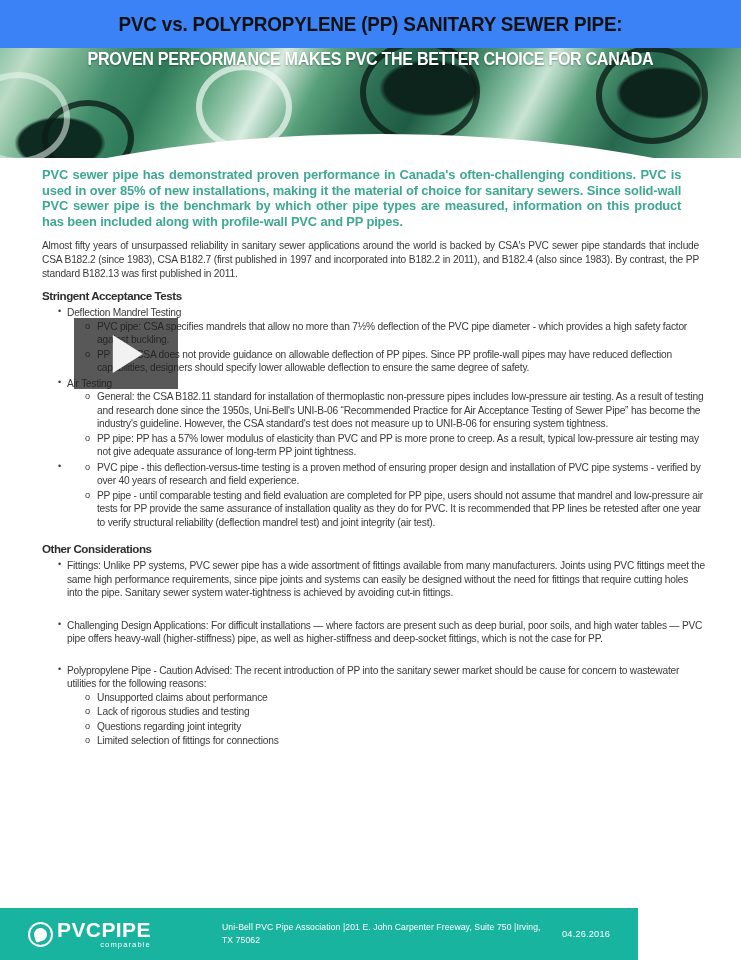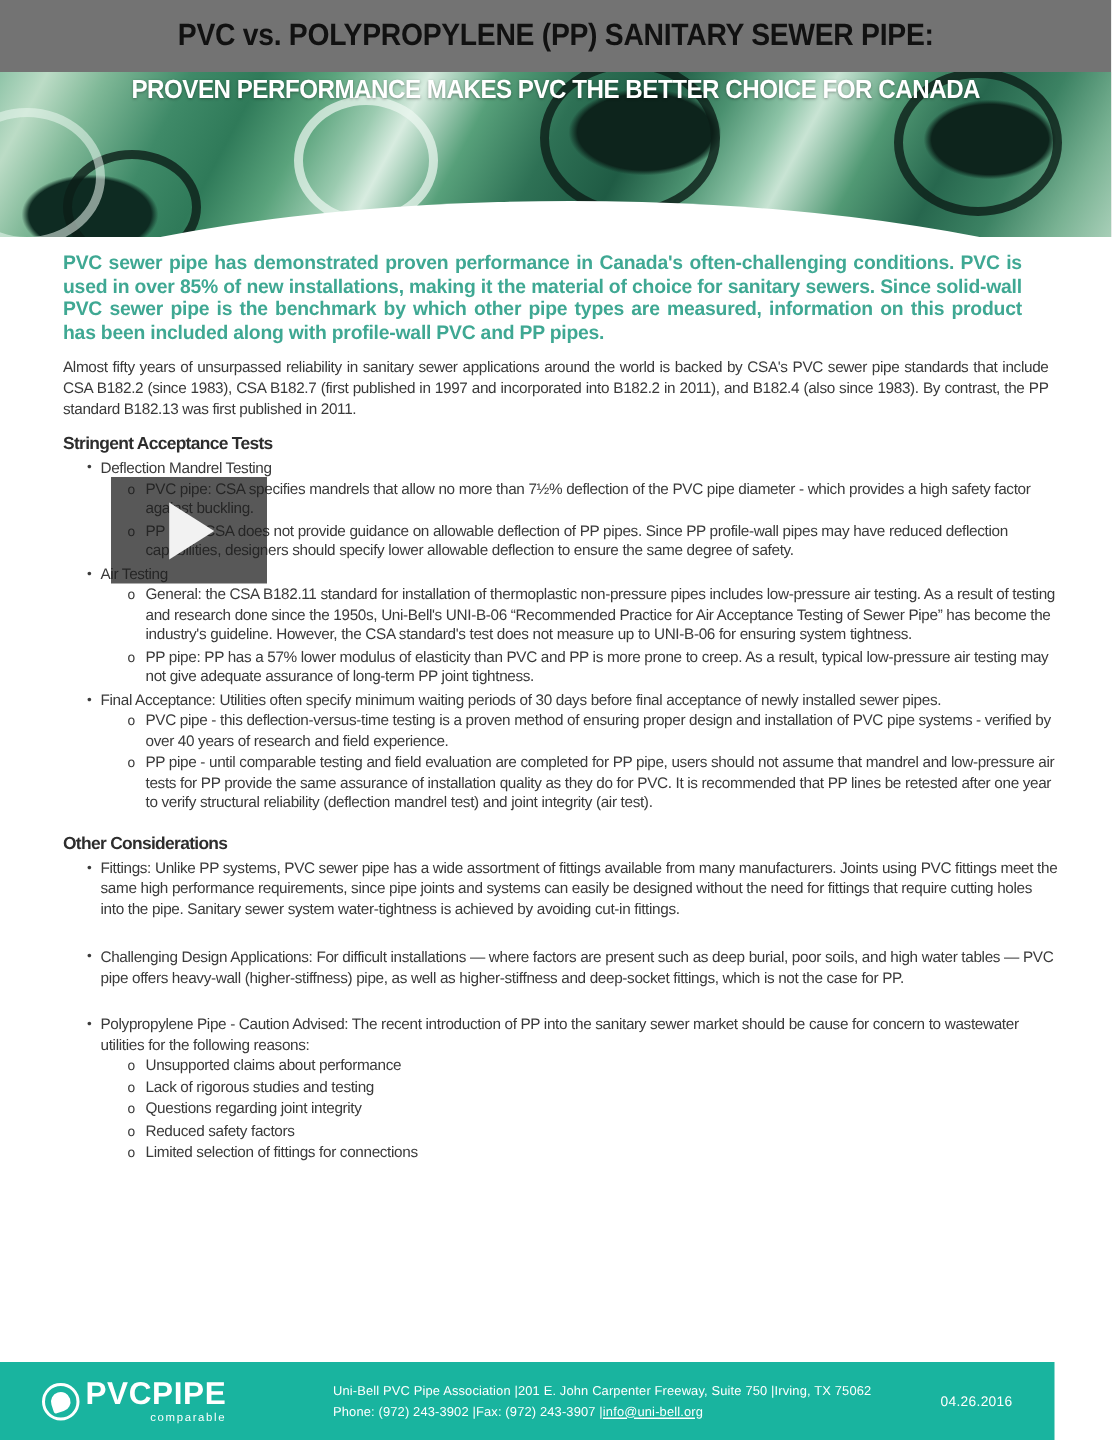"PVC vs. POLYPROPYLENE (PP) SANITARY" .hero { background: #737373 -> #3b82f6 }
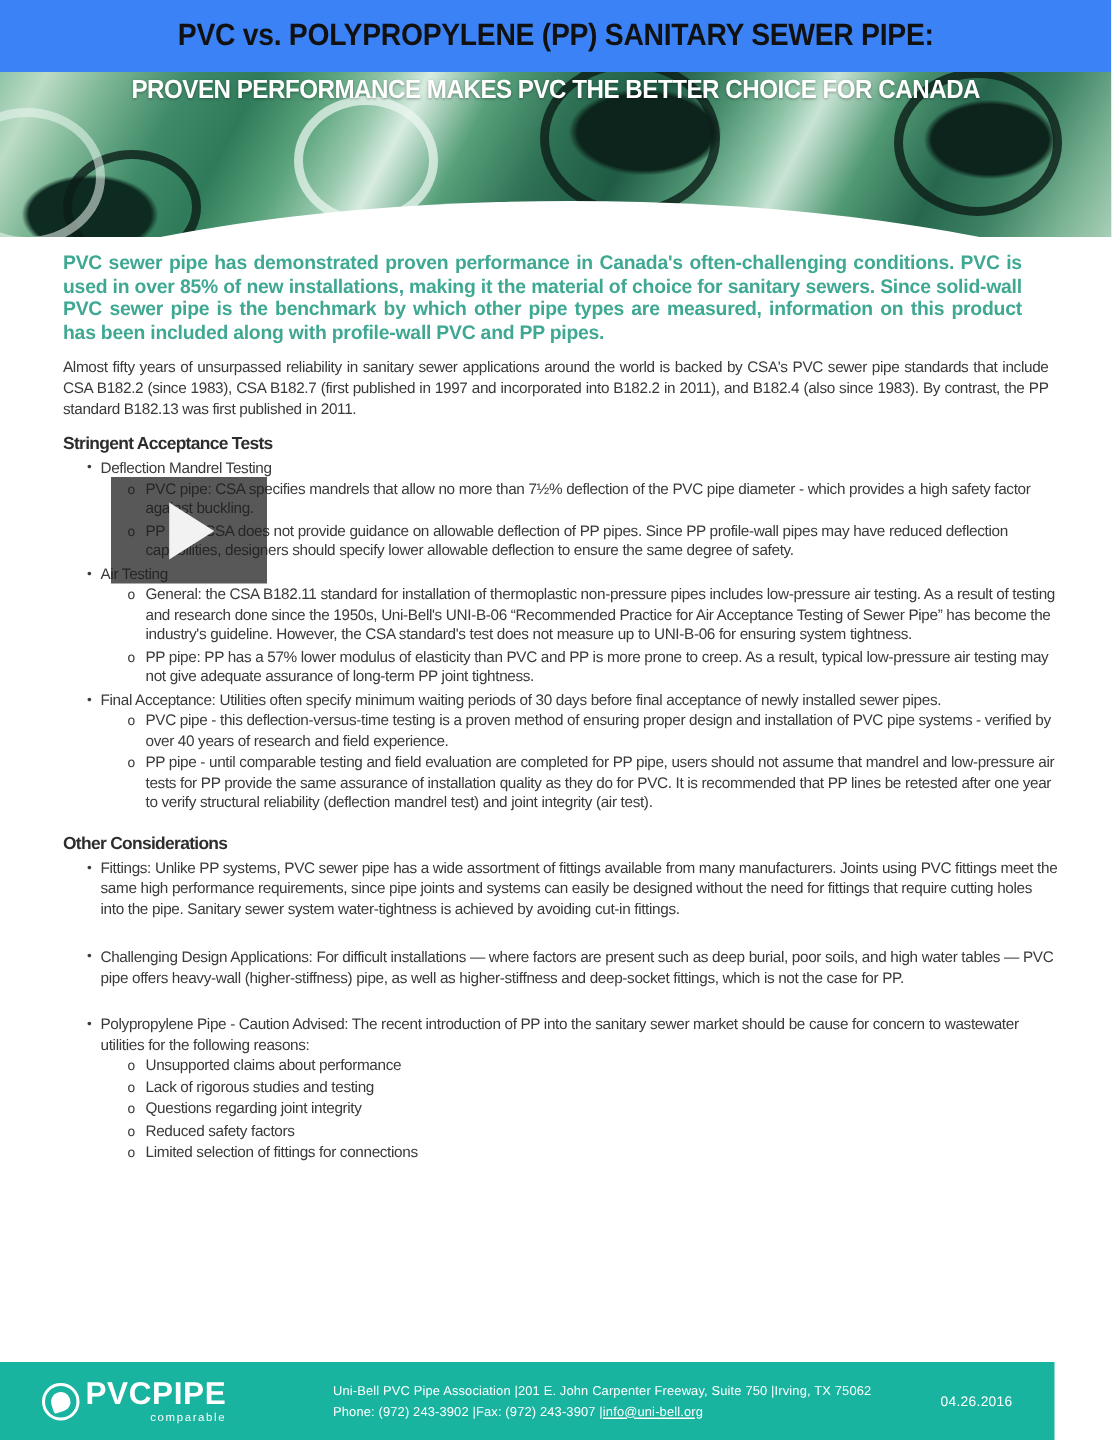"Final Acceptance: Utilities often" span { html: <span>Final Acceptance: Utilities often specify minimum waiting periods of 30 days before final acceptance of newly installed sewer pipes.</span> -> none }
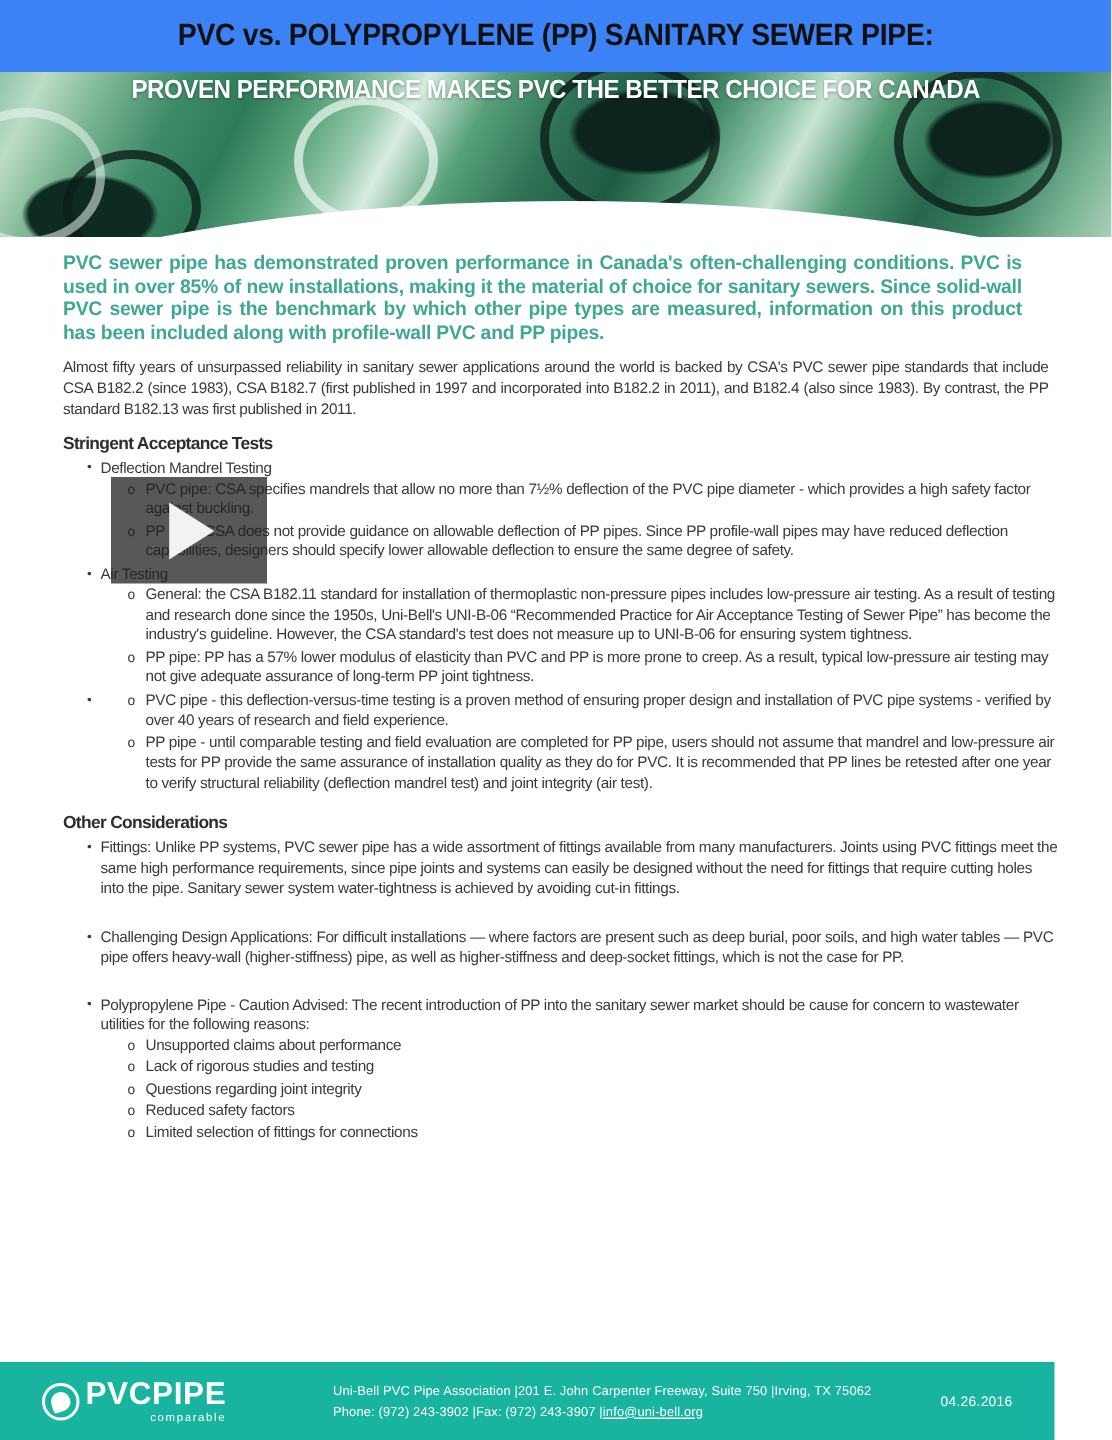"Reduced safety factors" li { html: <li>Reduced safety factors</li> -> none }
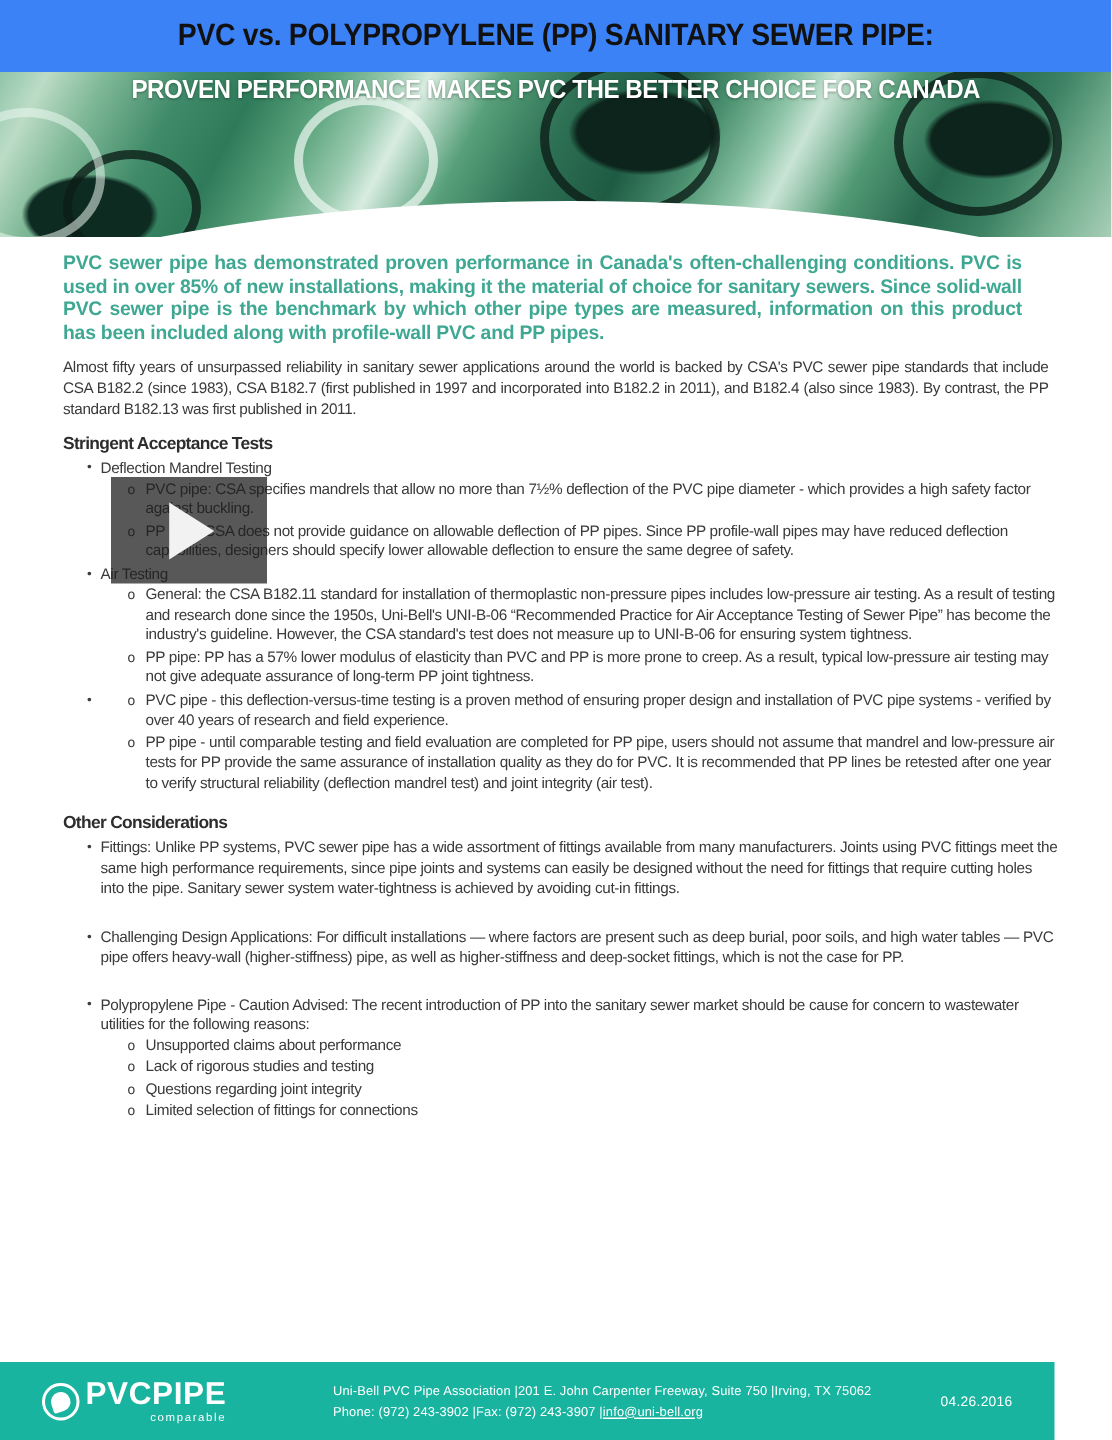"PVCPIPE" .footer { width: 703px -> 638px }
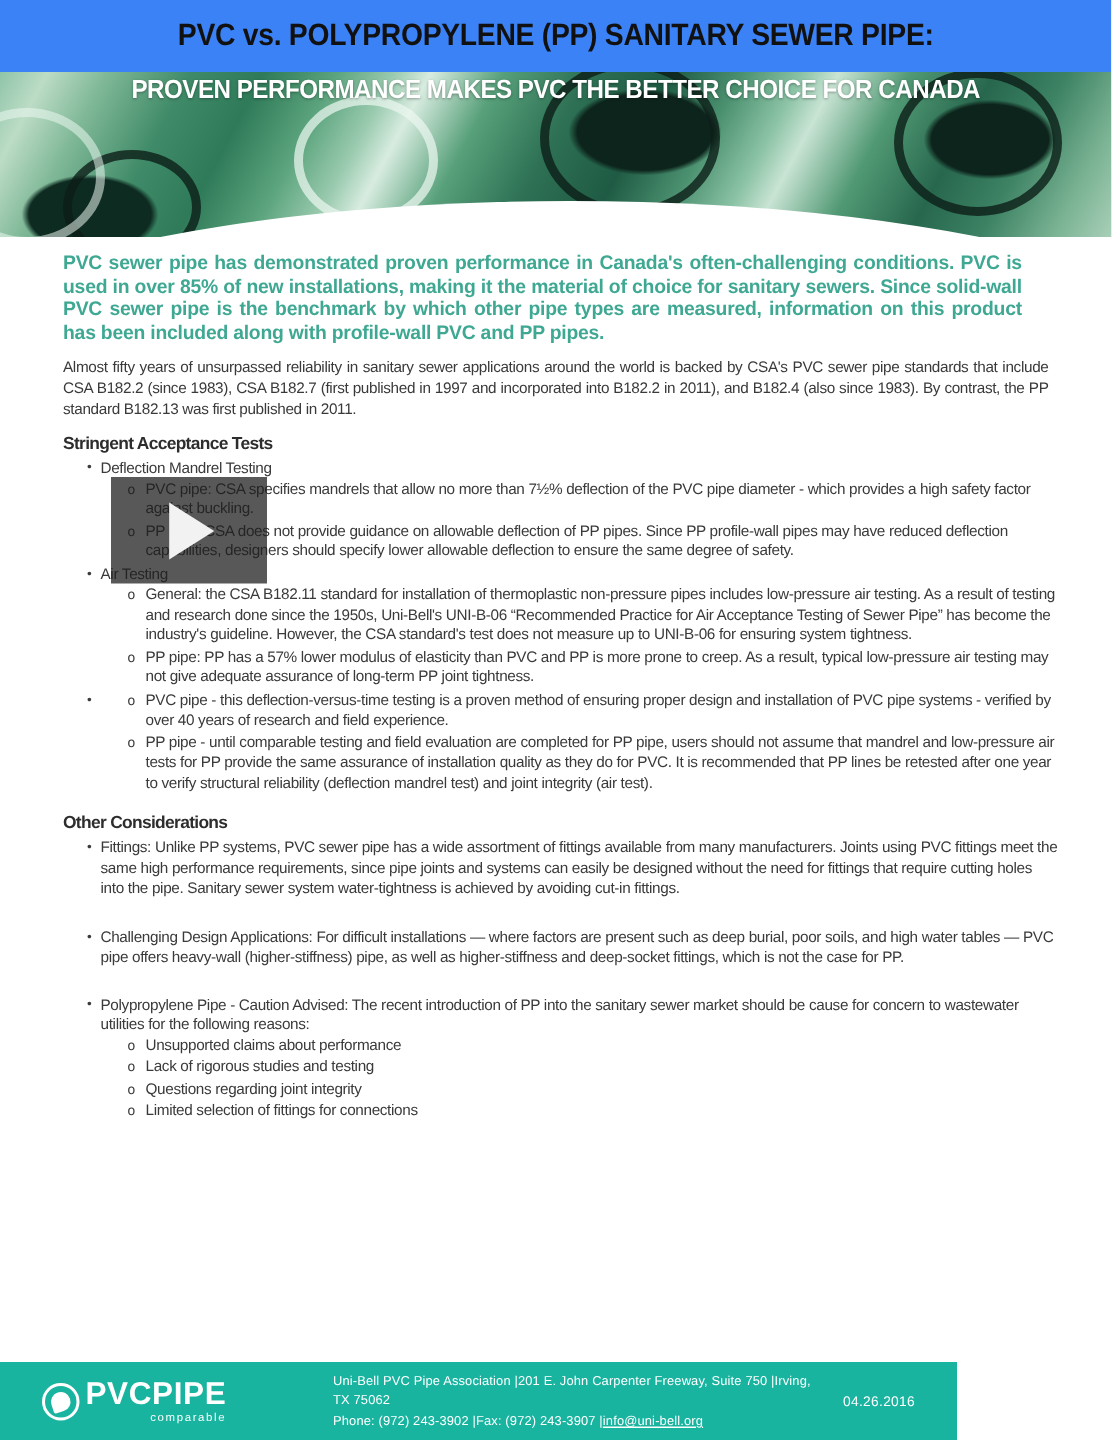"Phone: (972) 243-3902 |Fax: (972)" div.line2 { html: <div><span>Phone: (972) 243-3902 |Fax: (972) 243-3907 |</span><a>info@uni-bell.org</a></div> -> none }
